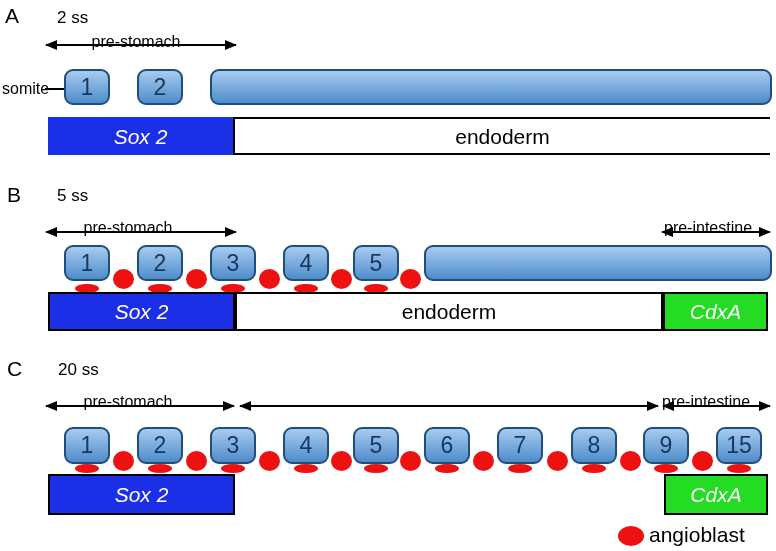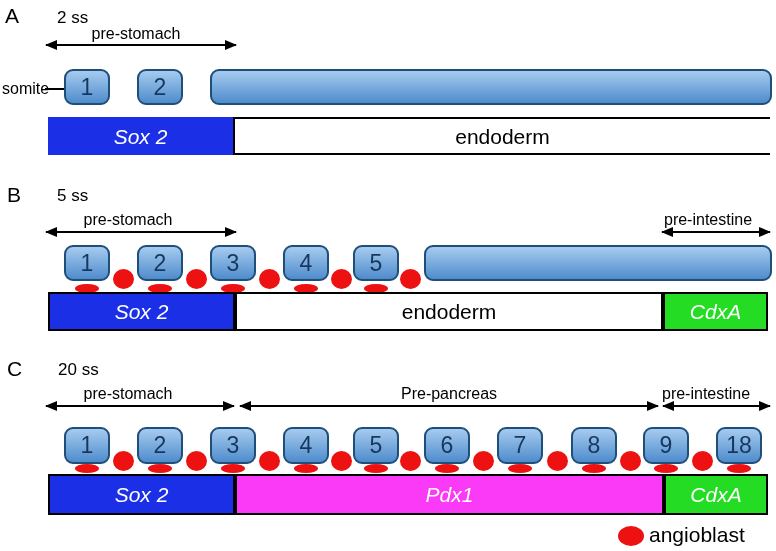"pre-stomach" .arrow-label { margin-top: none -> 8px }
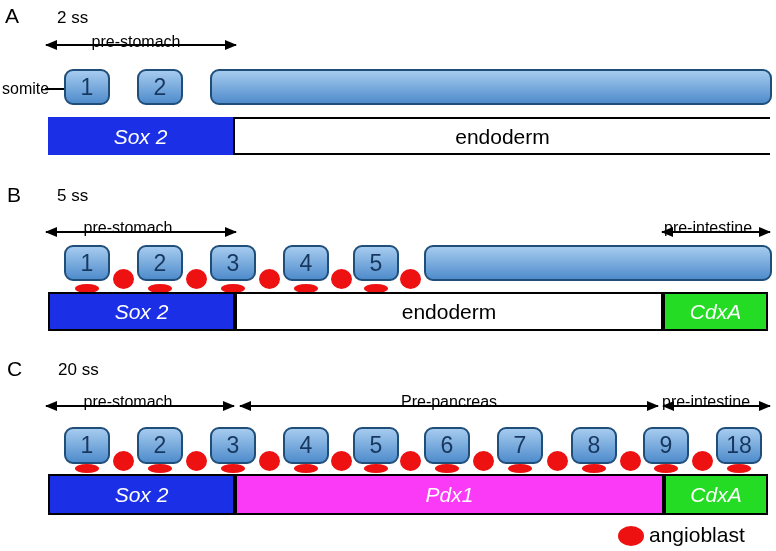"Pre-pancreas" div.abs { html: <div>Pre-pancreas</div> -> none }
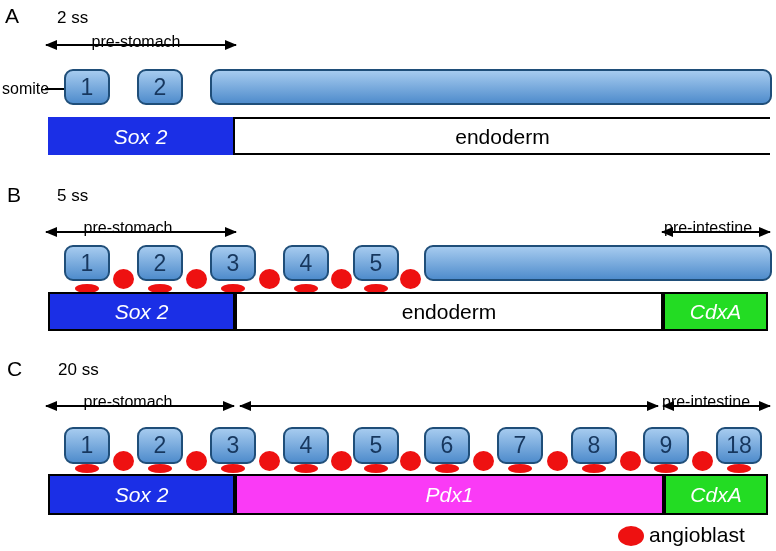"18" div.abs { text: 18 -> 15 }
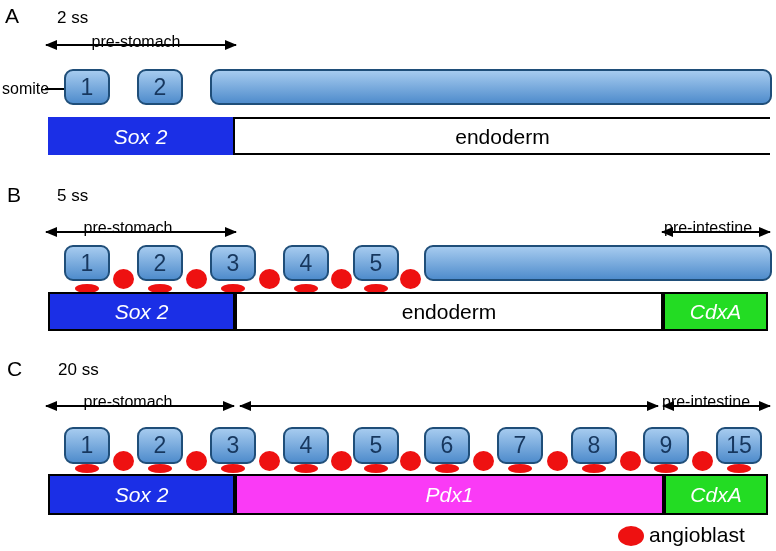"Pdx1" div.abs { html: <div>Pdx1</div> -> none }
